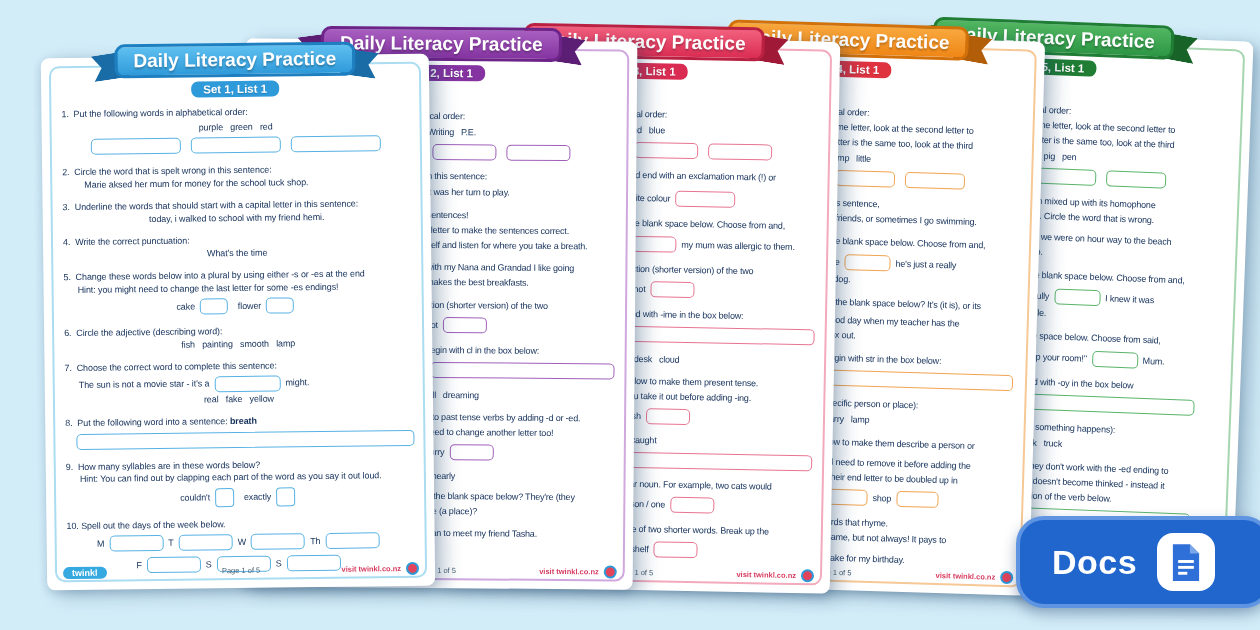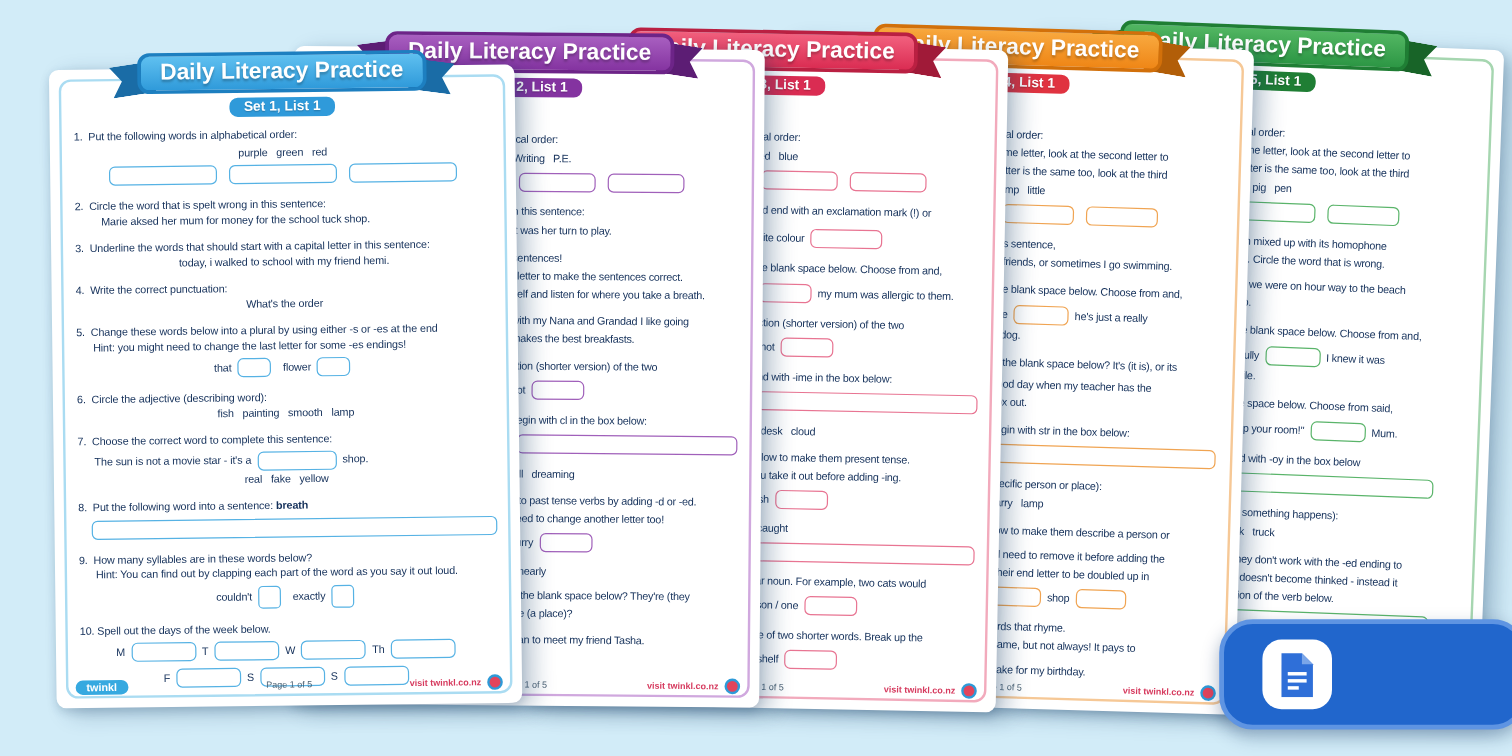"What's the order" span { text: order -> time }
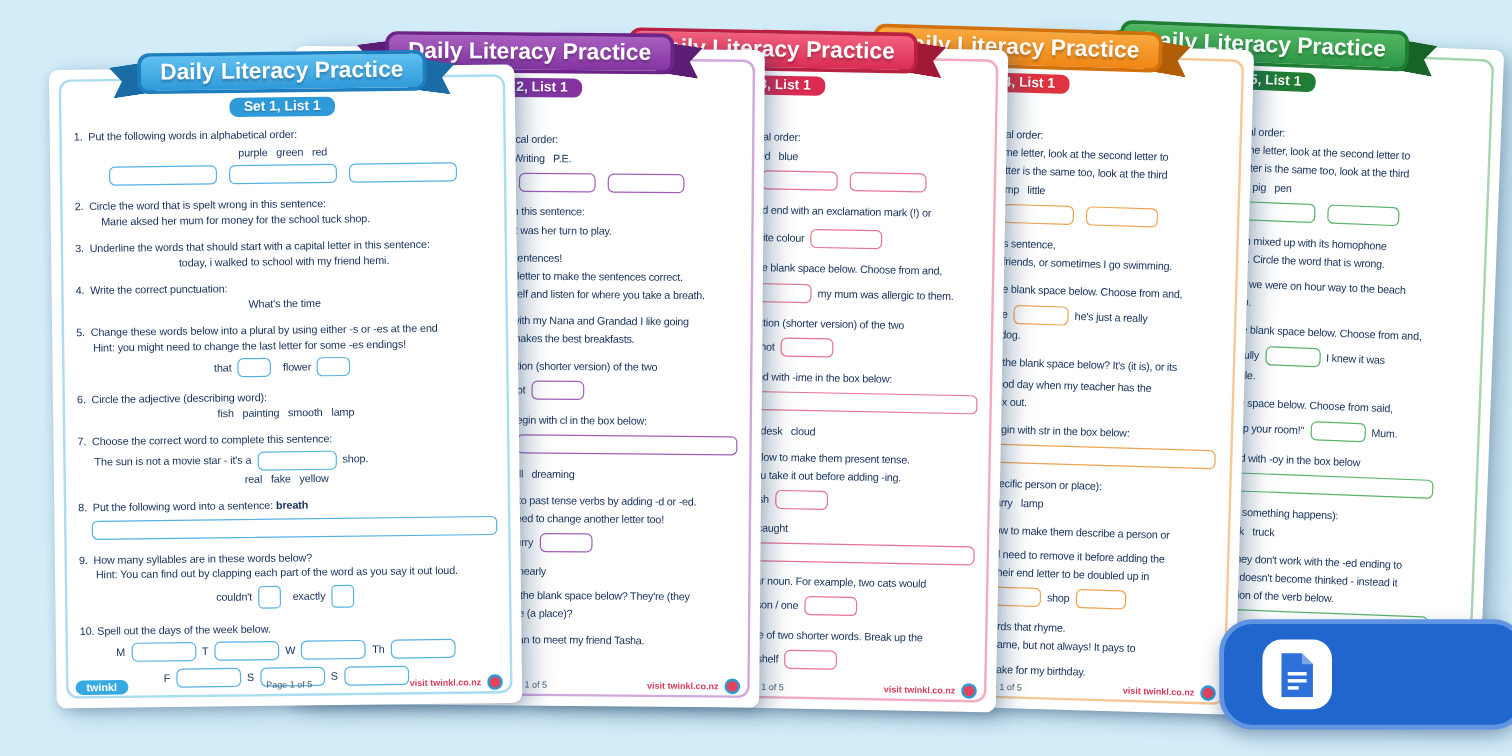"that" span { text: that -> cake }
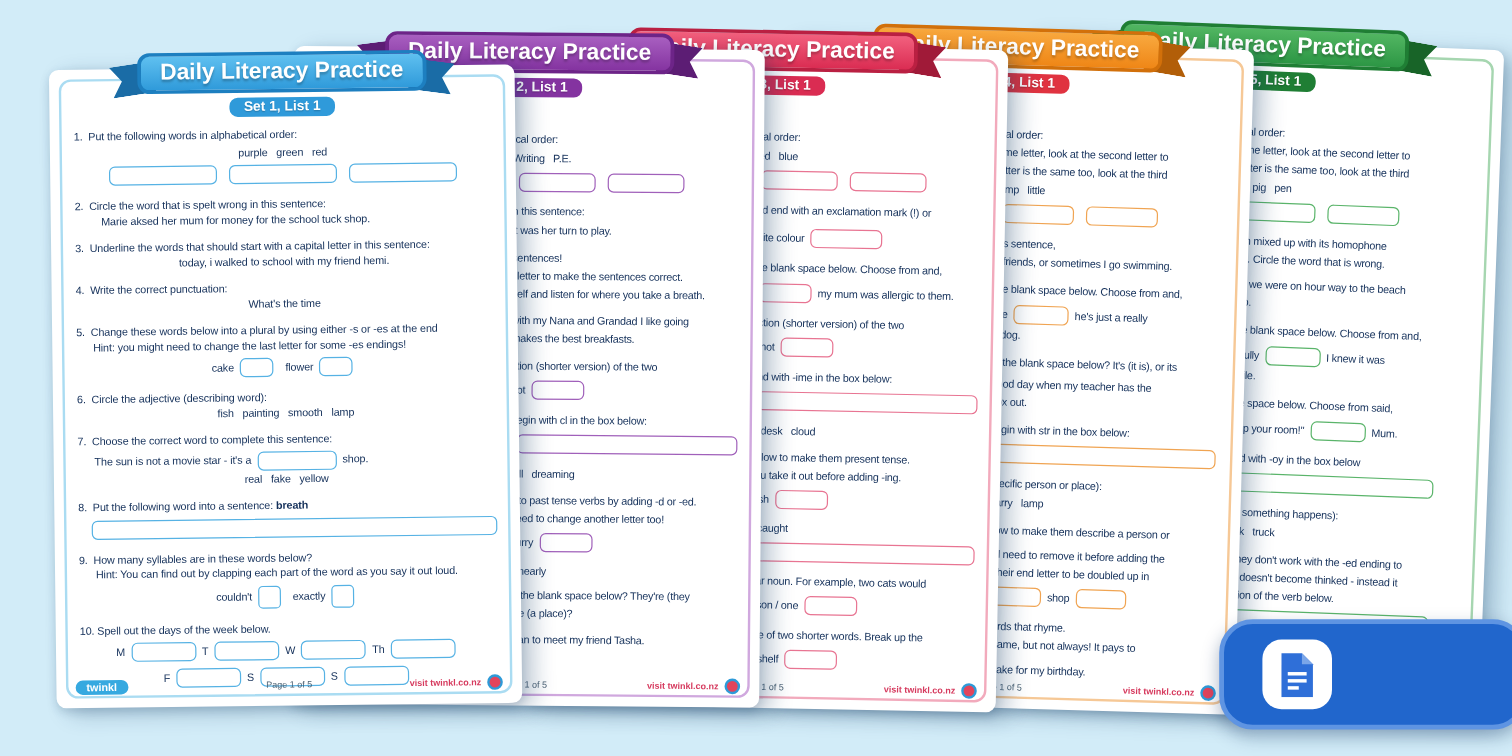"shop." span { text: shop -> might }
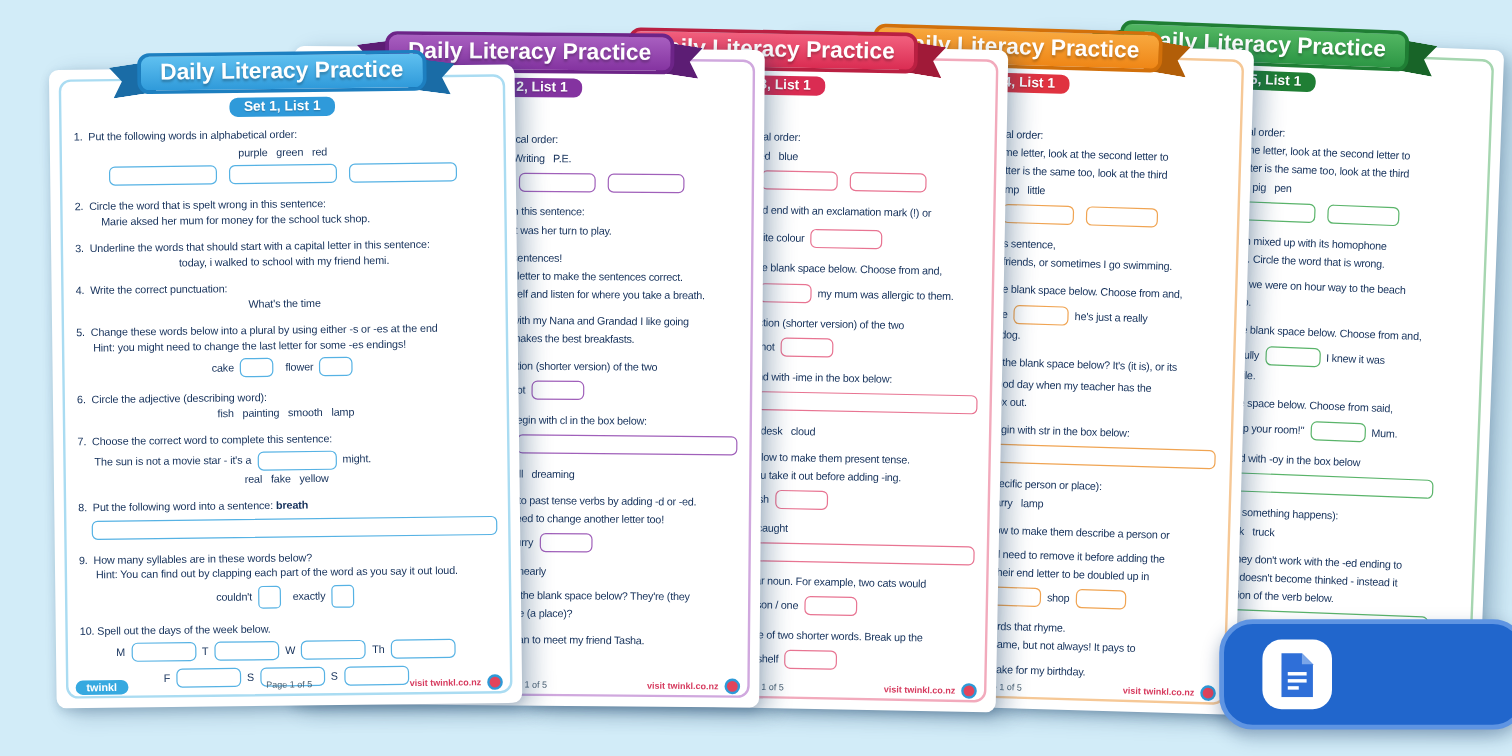"Docs" span.docs-label { html: none -> <span>Docs</span> }
